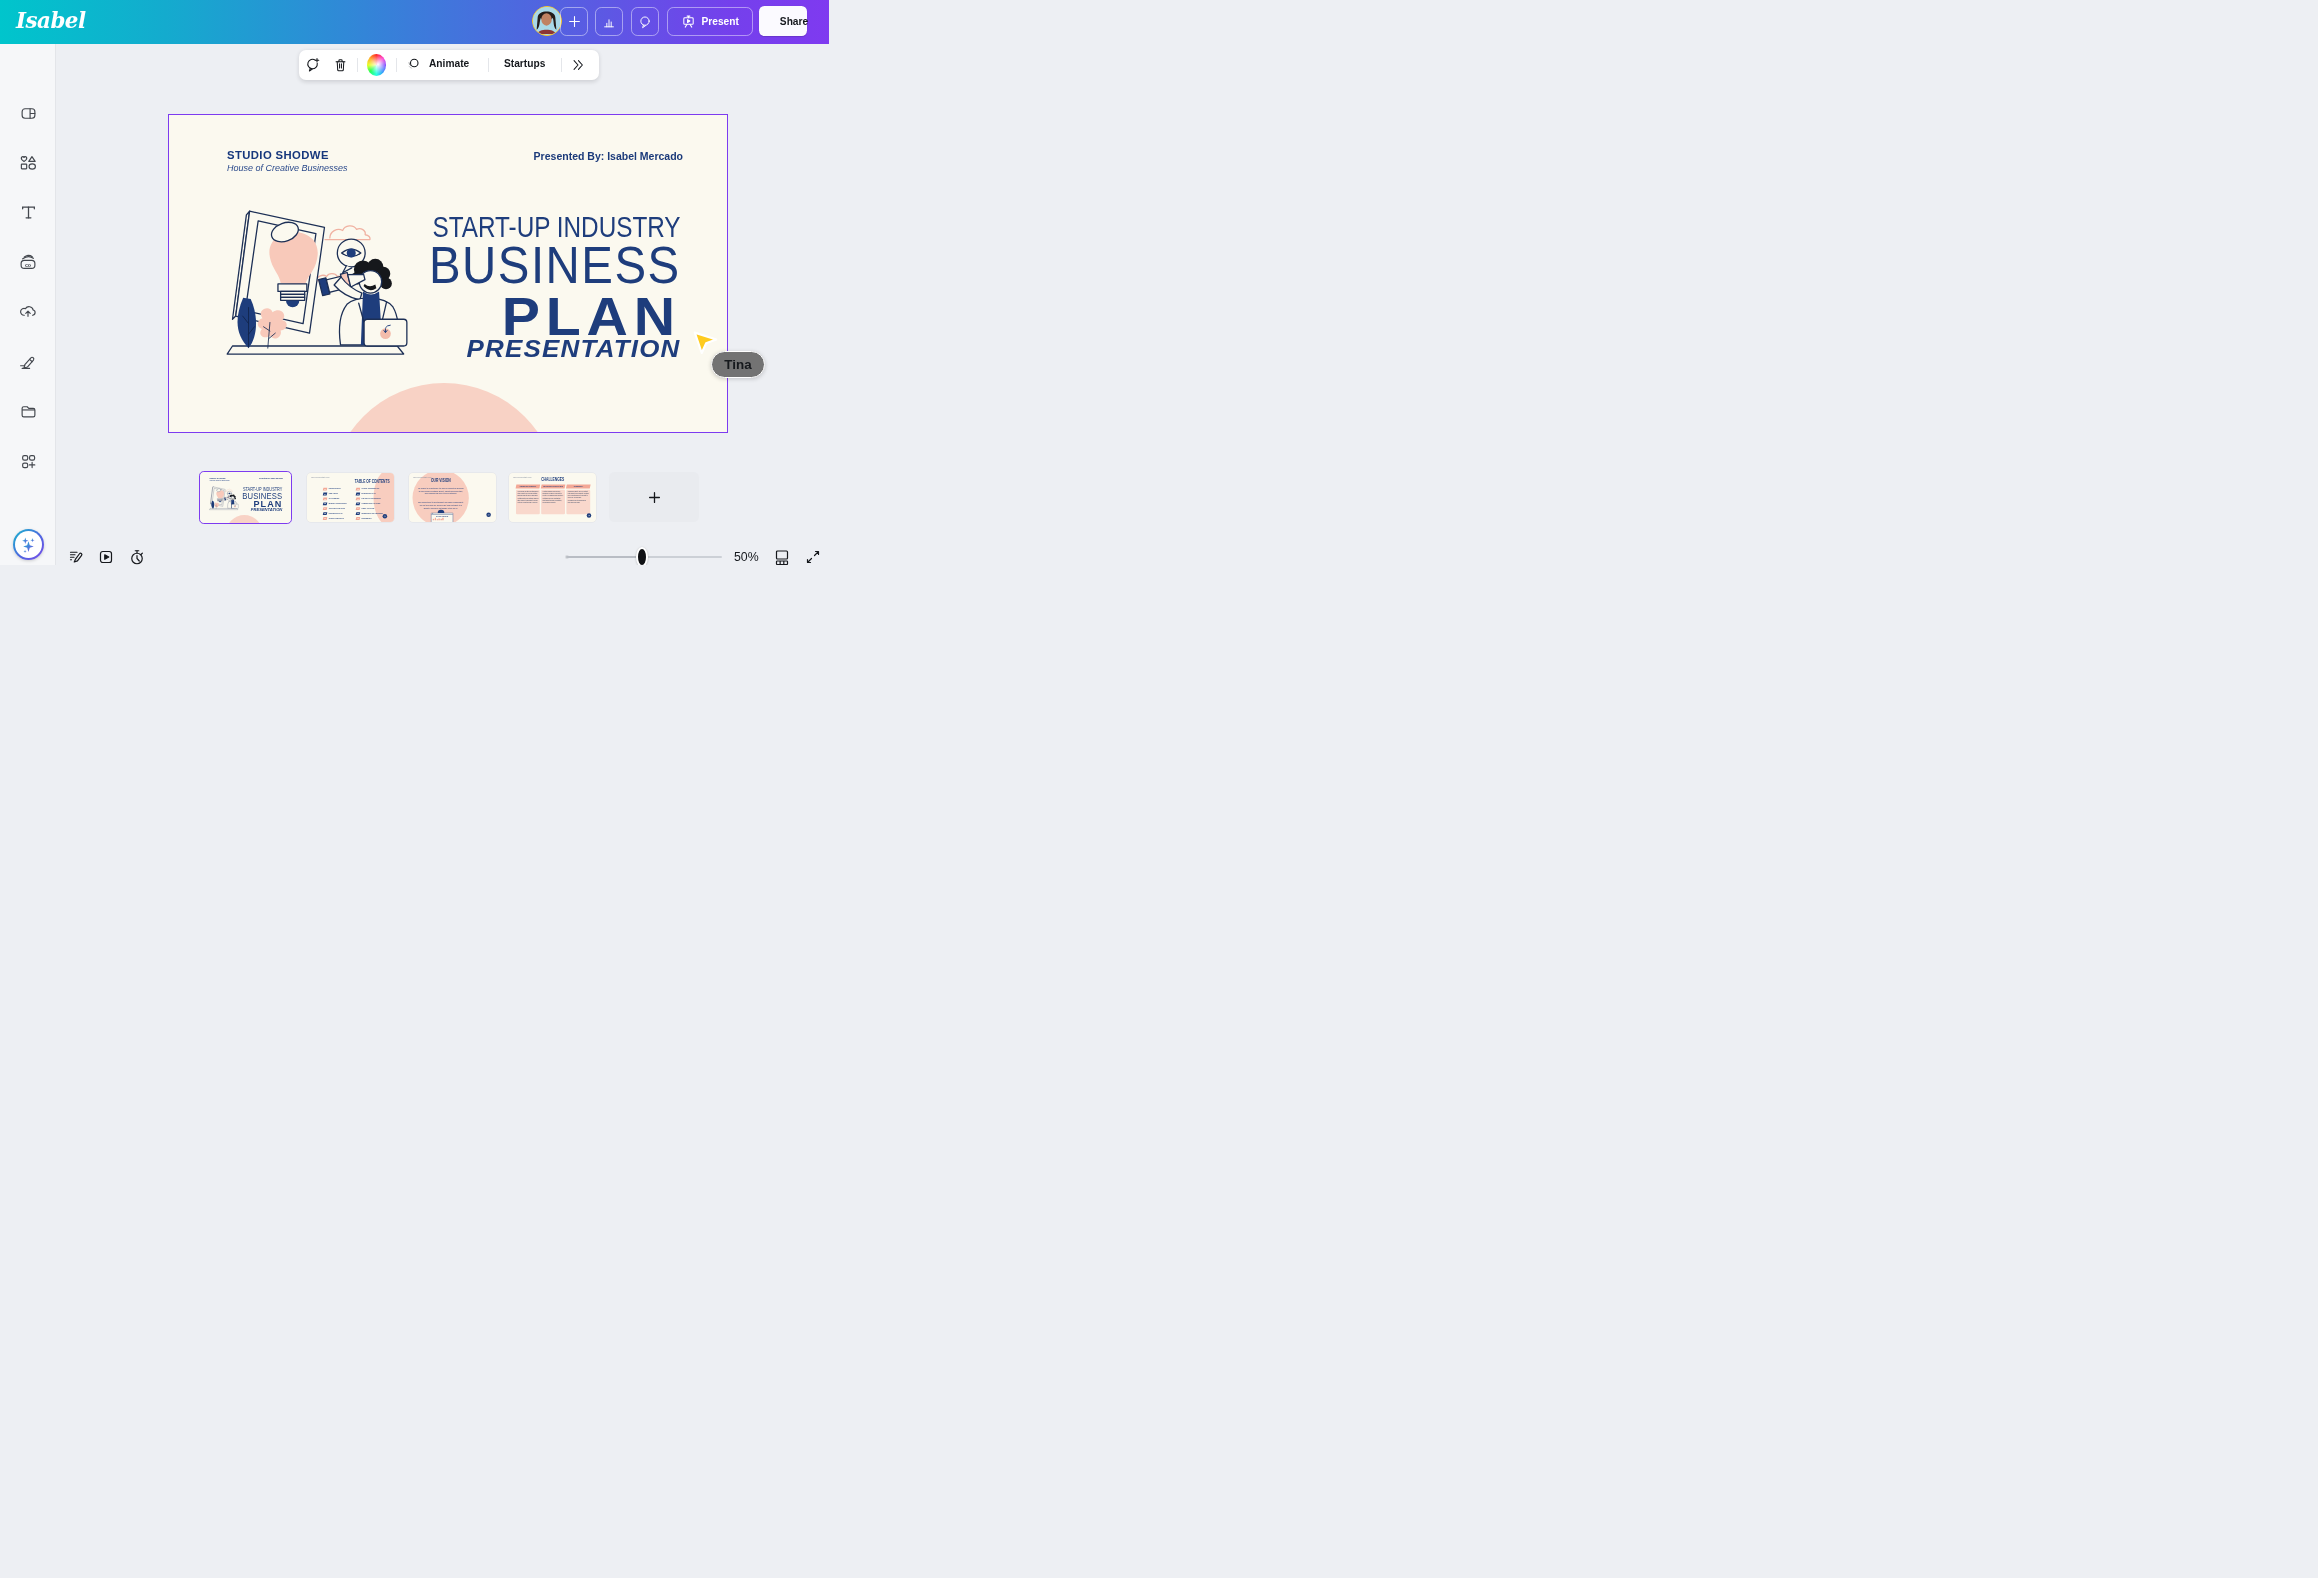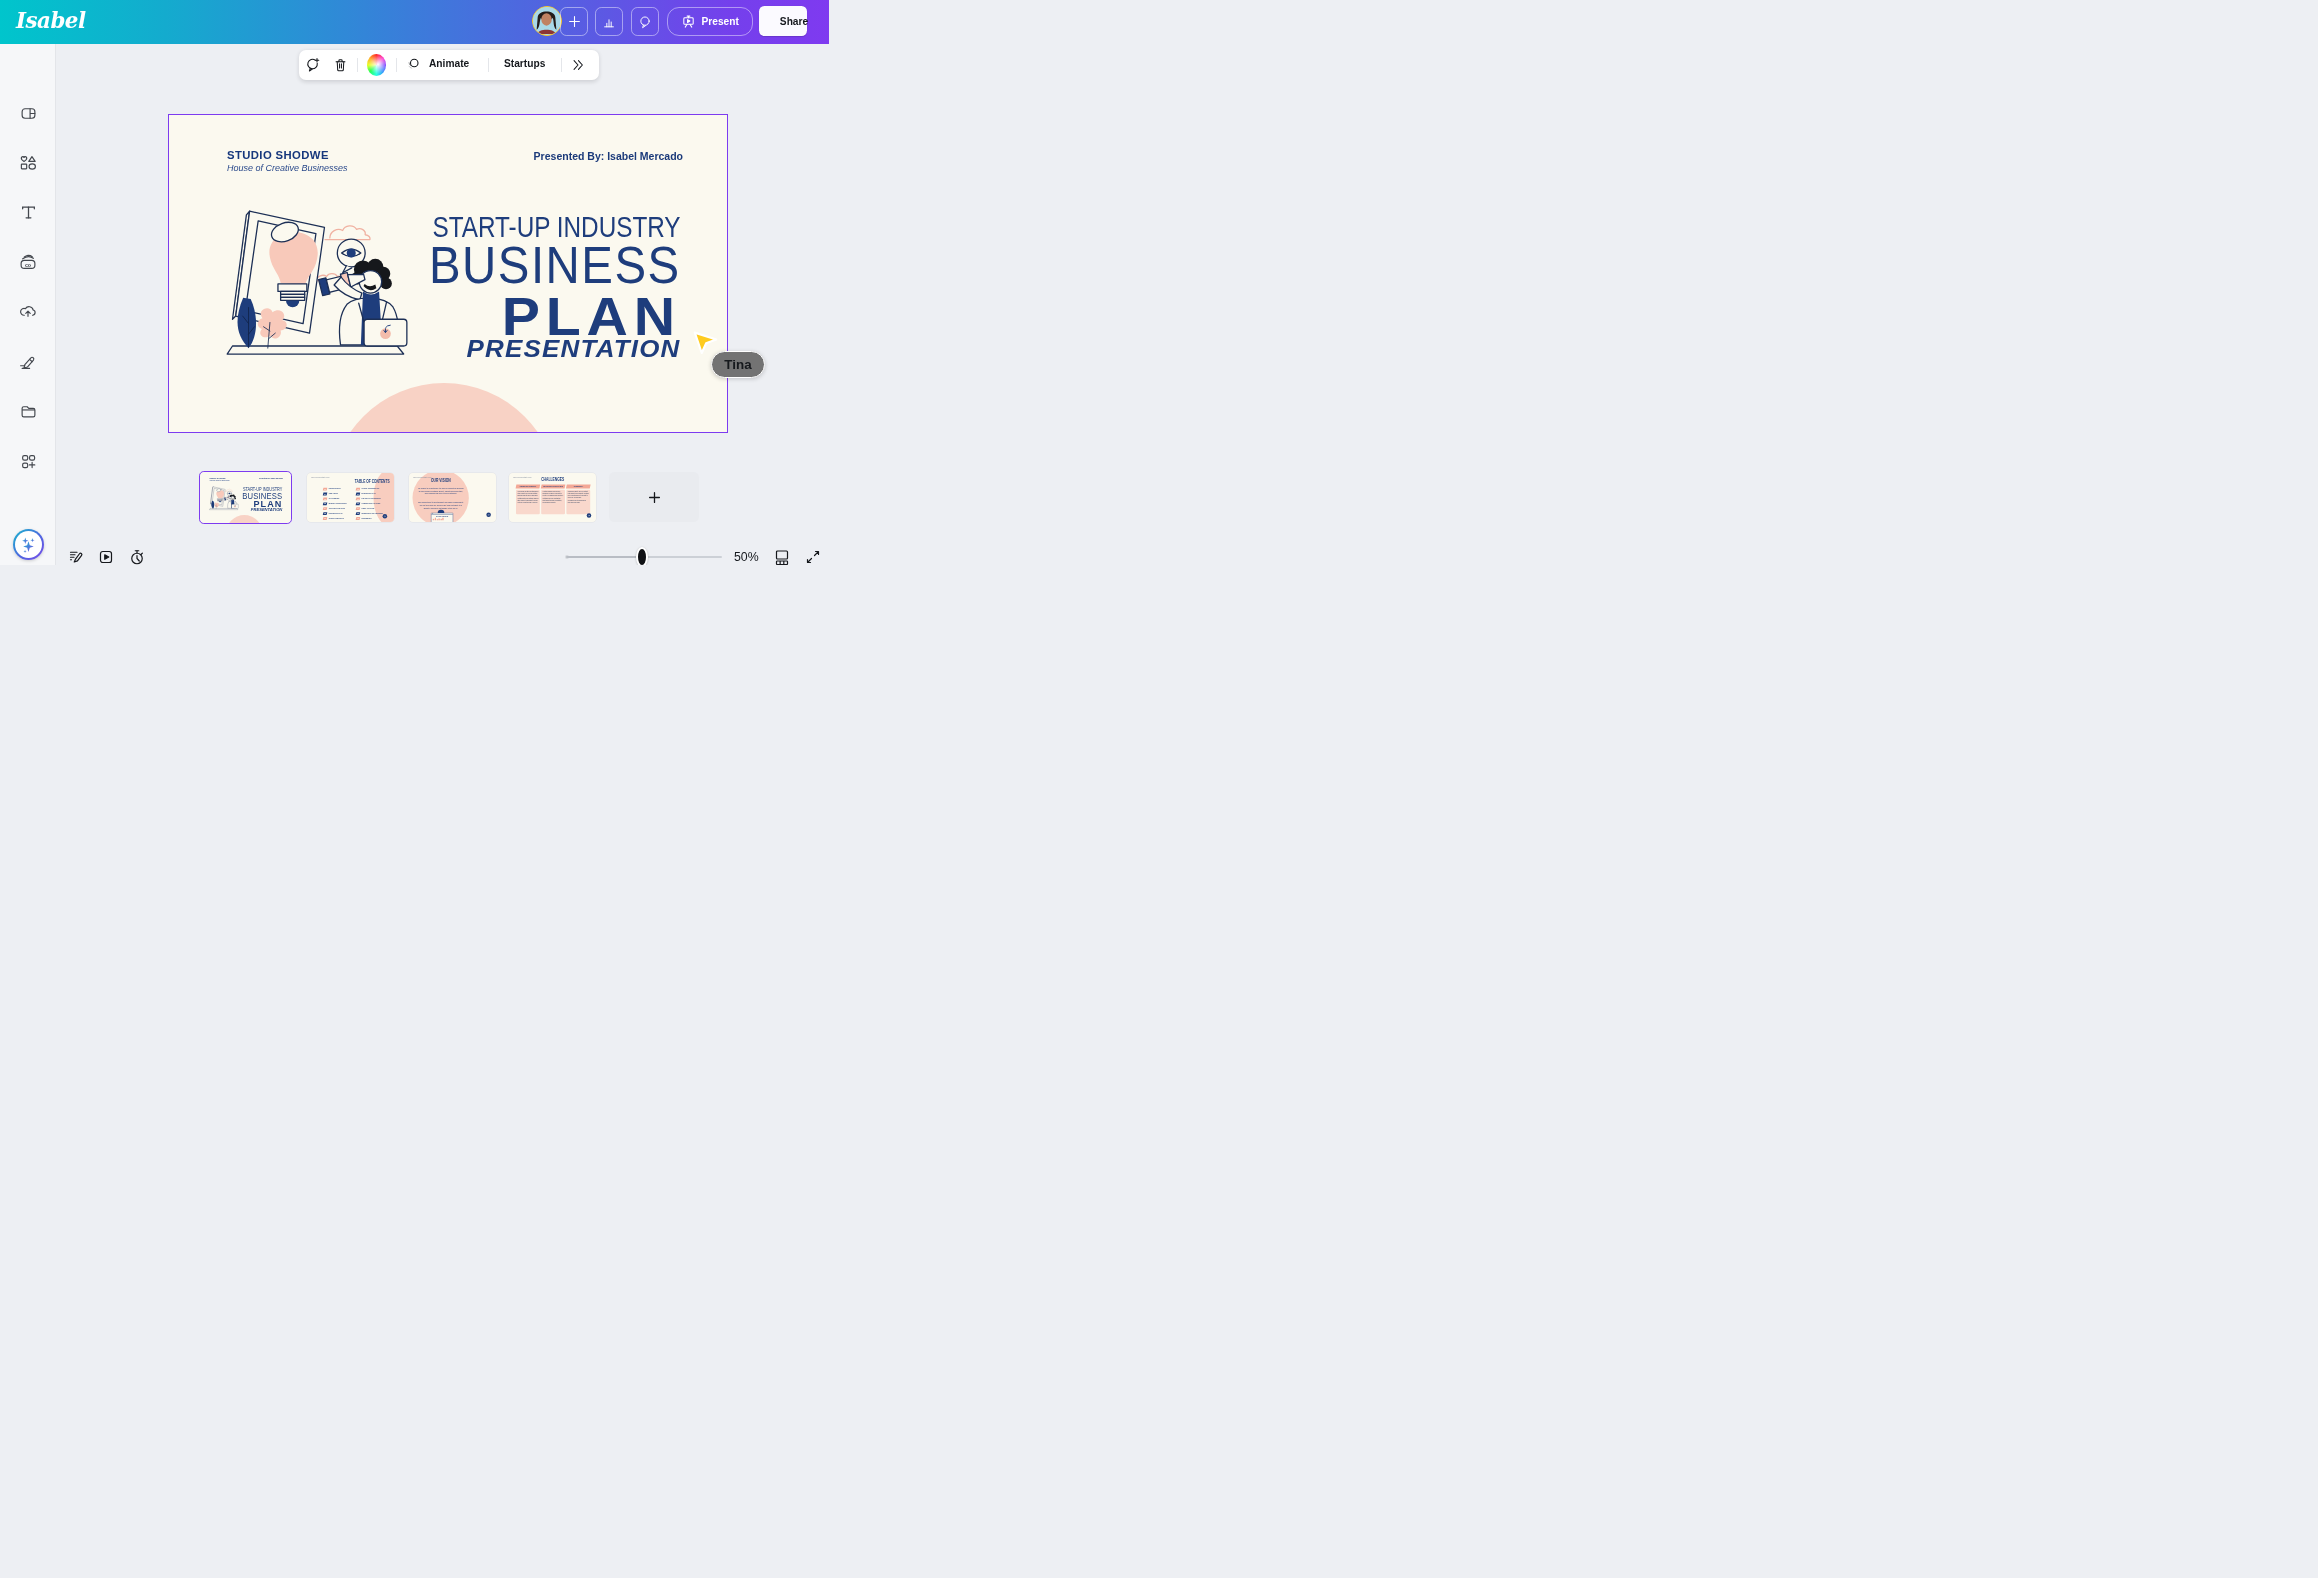"Present" .btn-present { border-radius: 12px -> none }
